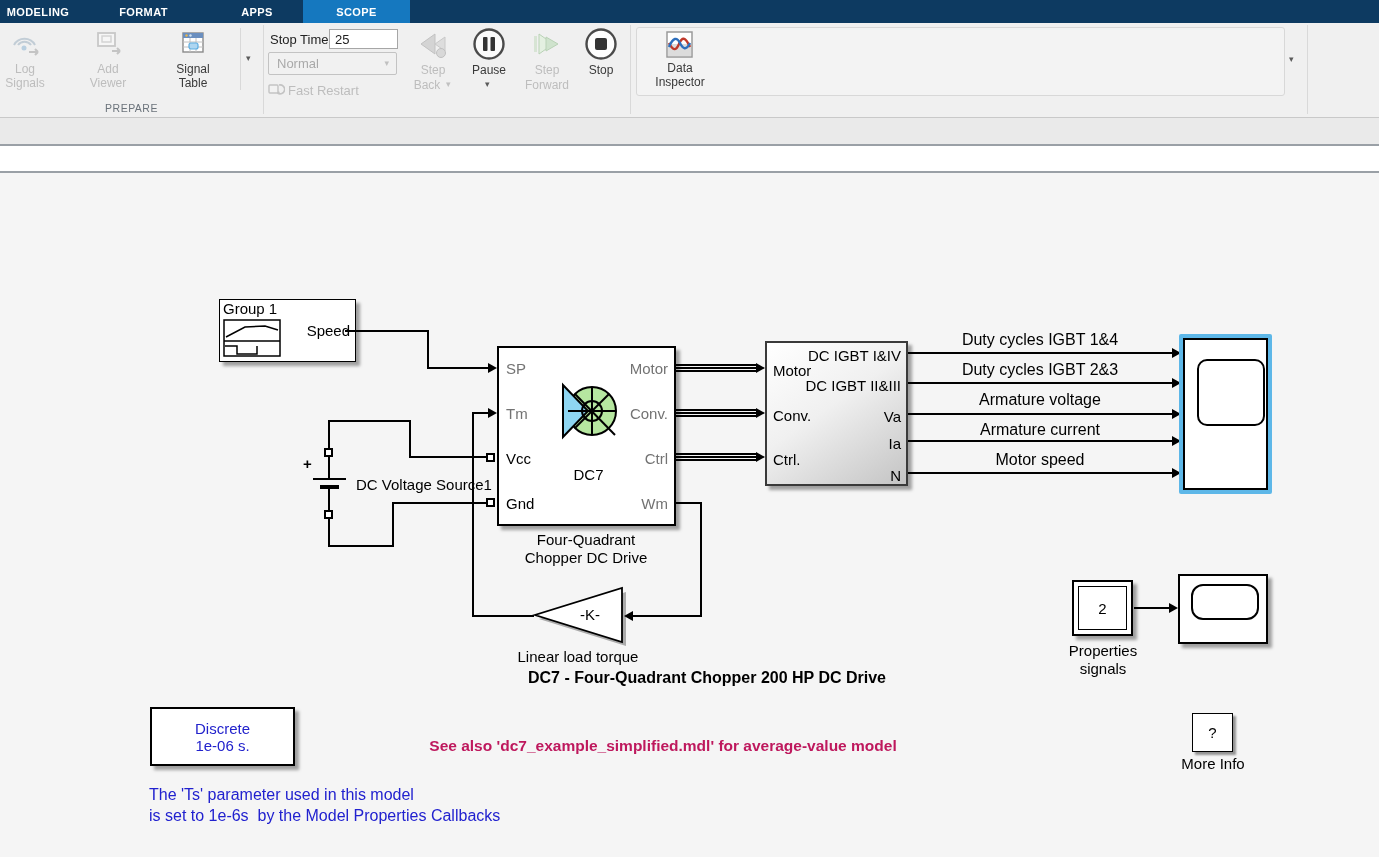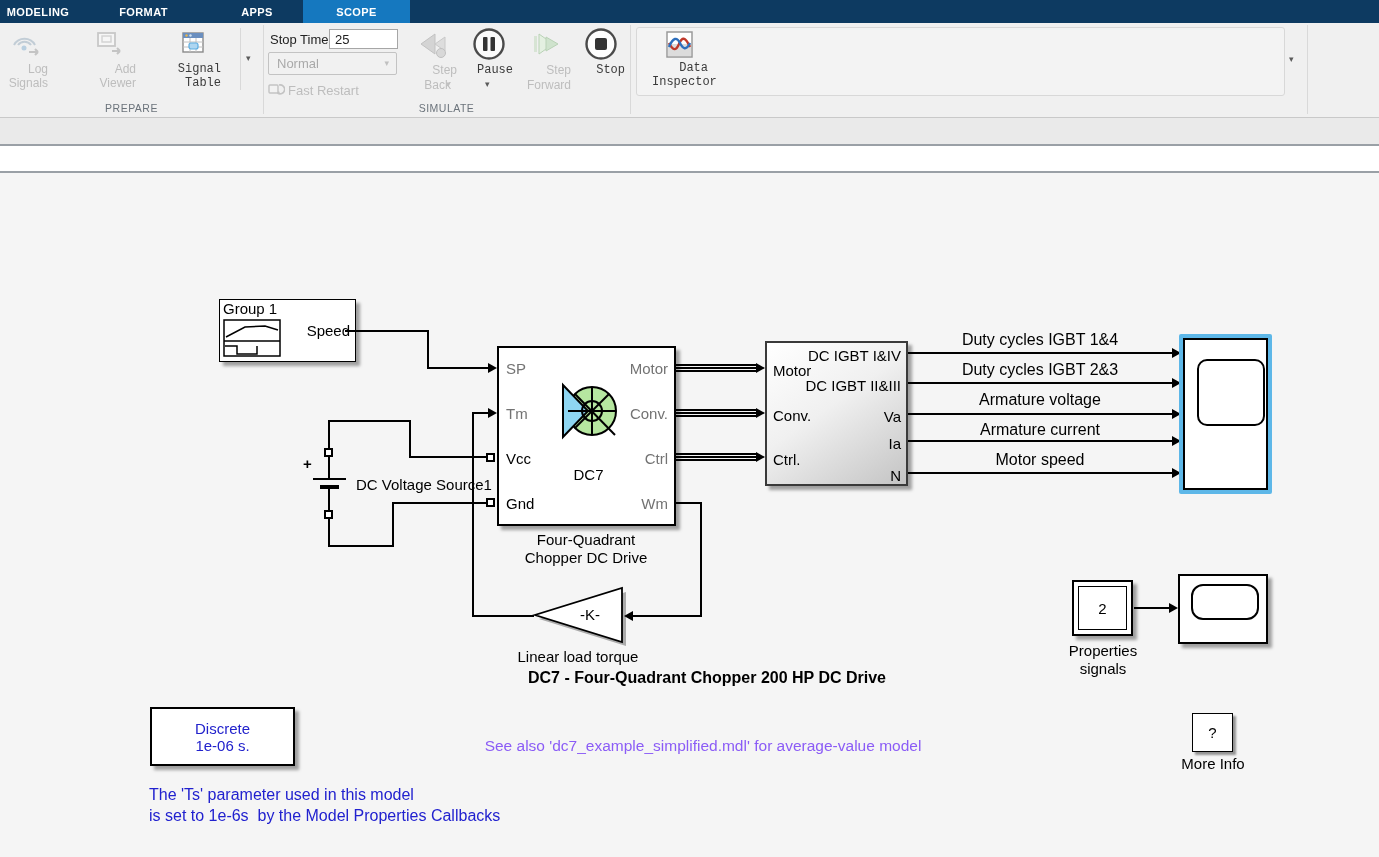"Log" .rbtn-label { text-align: right -> center }
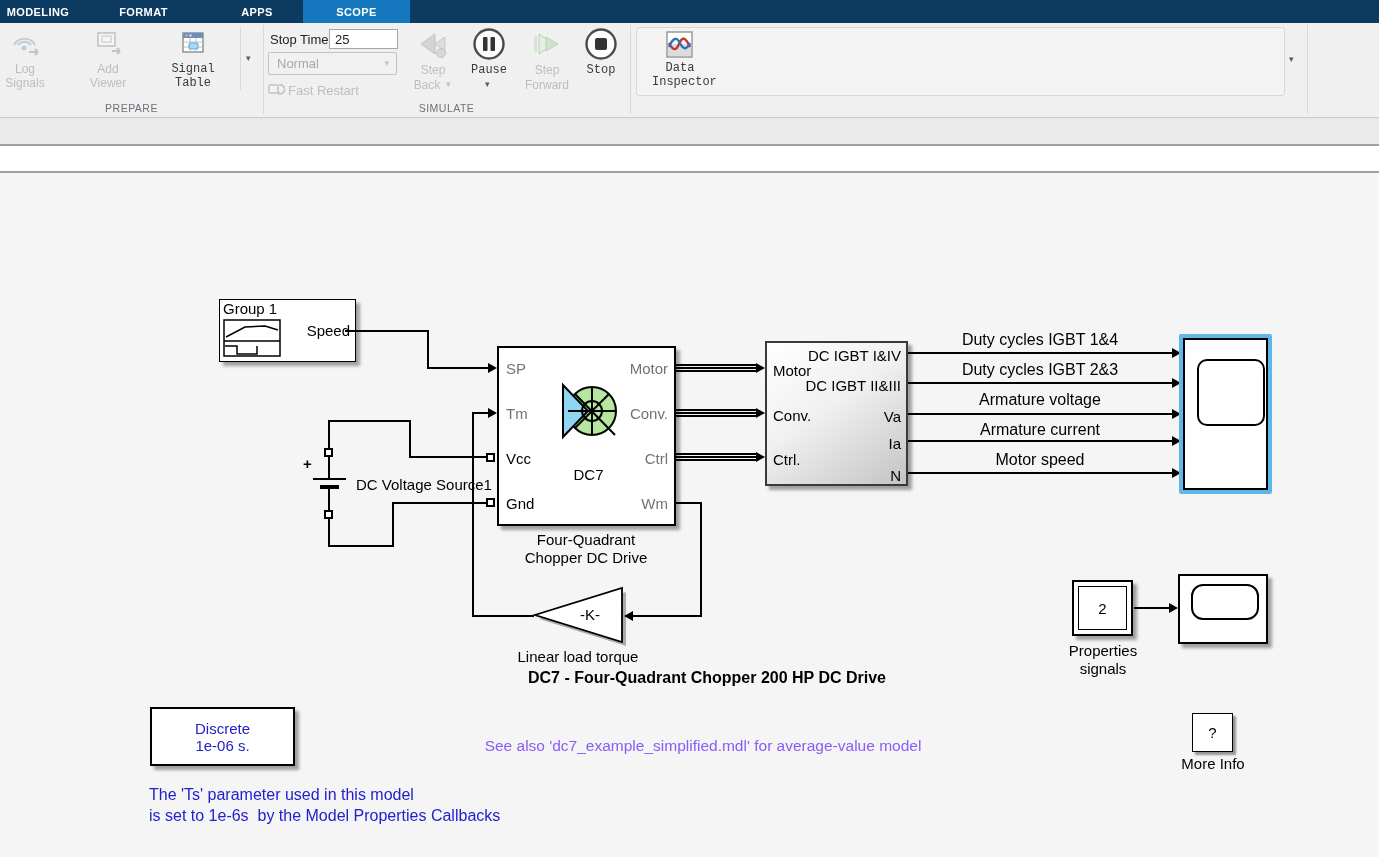"Signal" .en { font-family: Liberation Mono, monospace -> none }
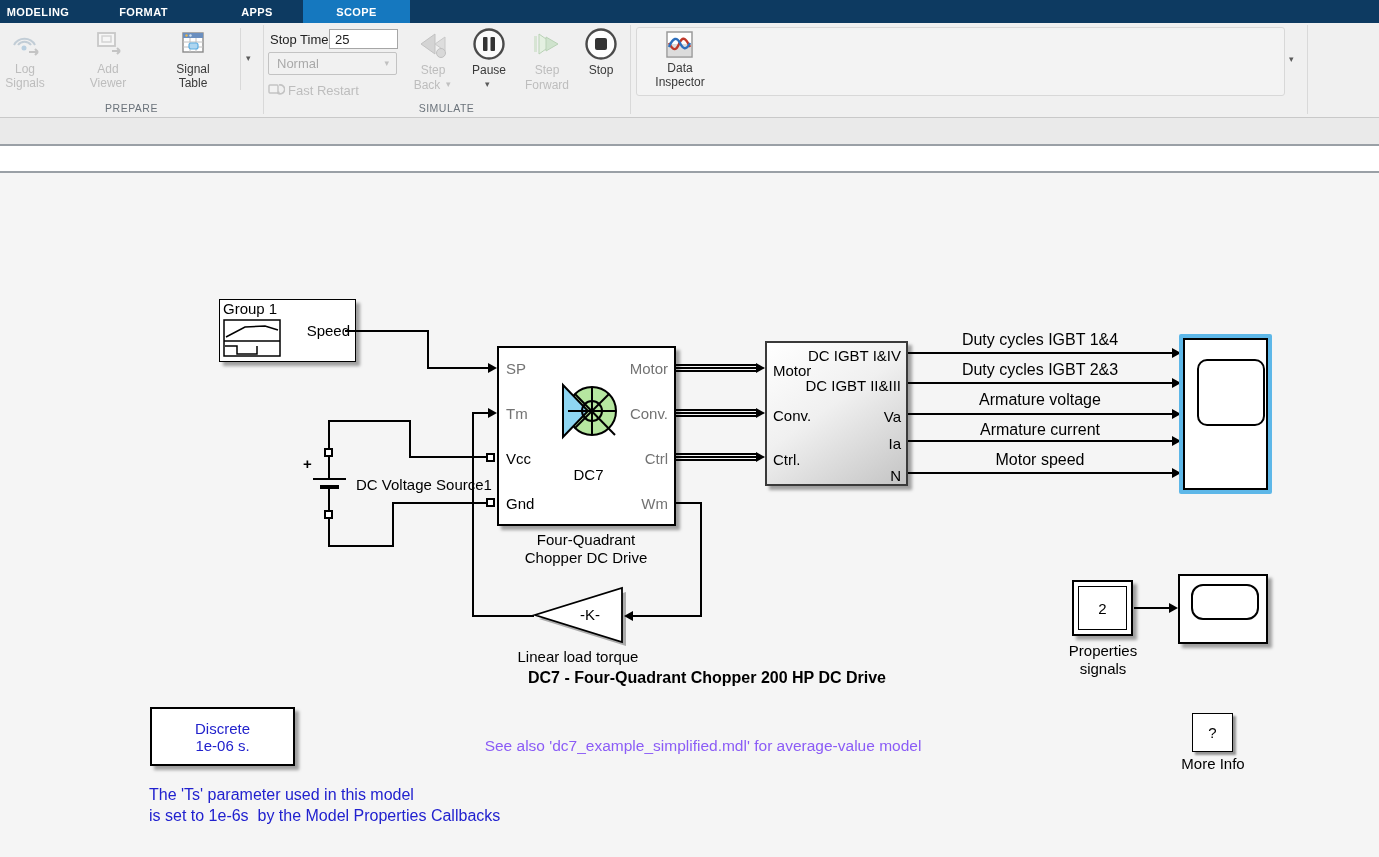"SIMULATE" div.rsec-label { html: <div>SIMULATE</div> -> none }
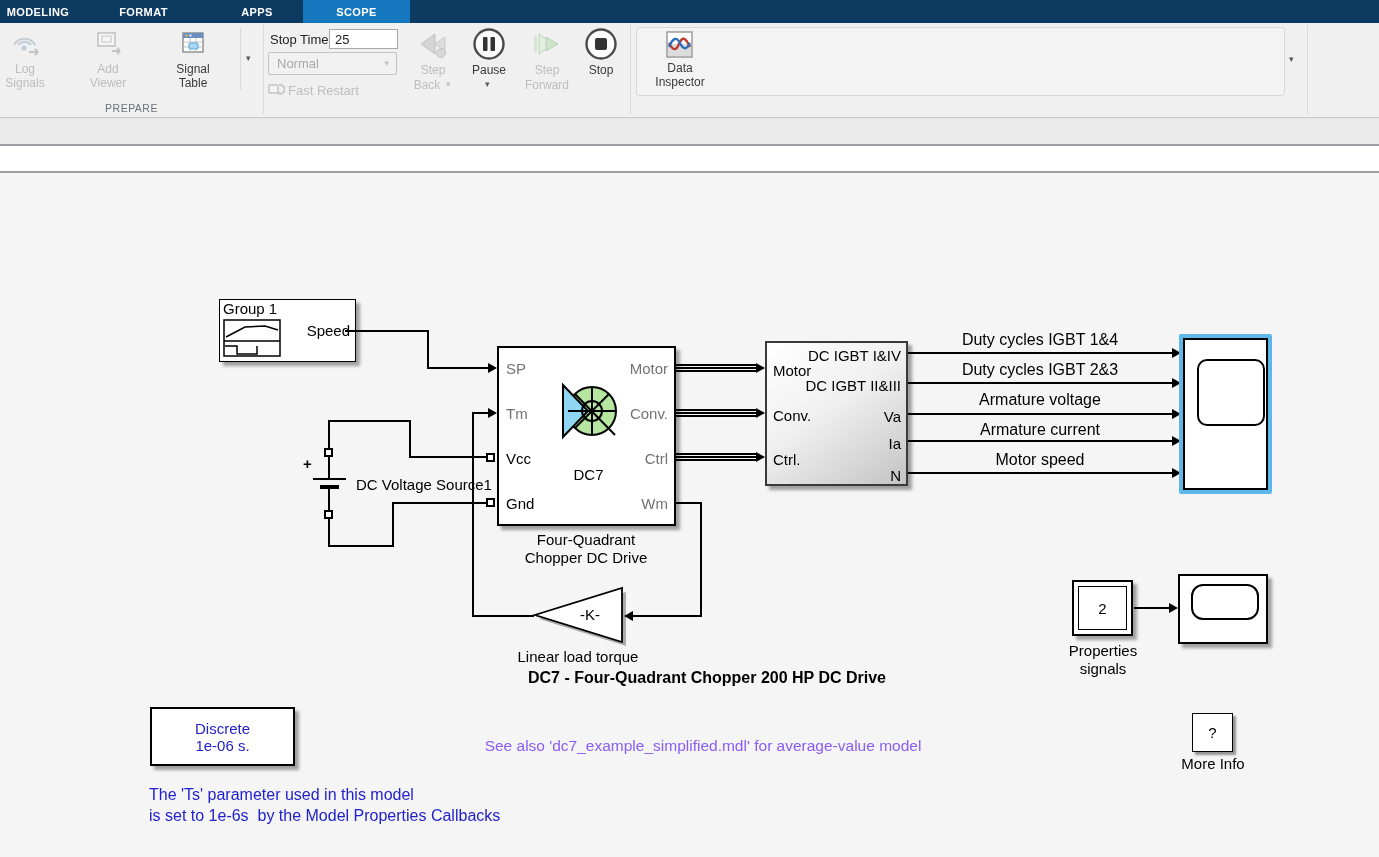"See also 'dc7_example_simplified.mdl'" div.abs { color: #8b5cf6 -> #be185d; font-weight: normal -> bold; left: 703px -> 663px }
